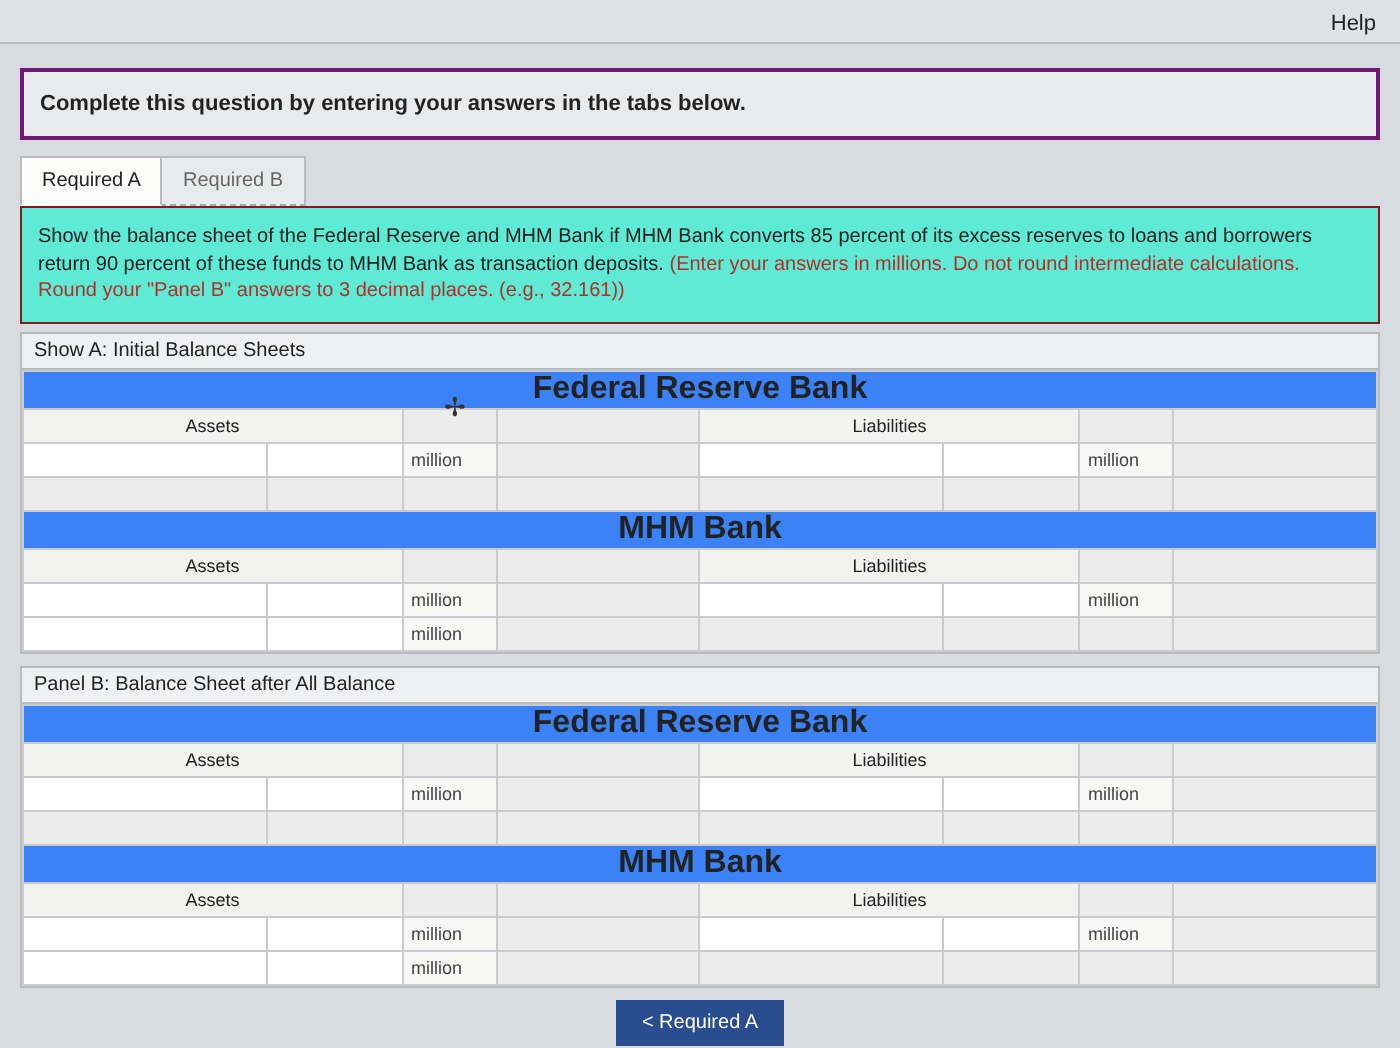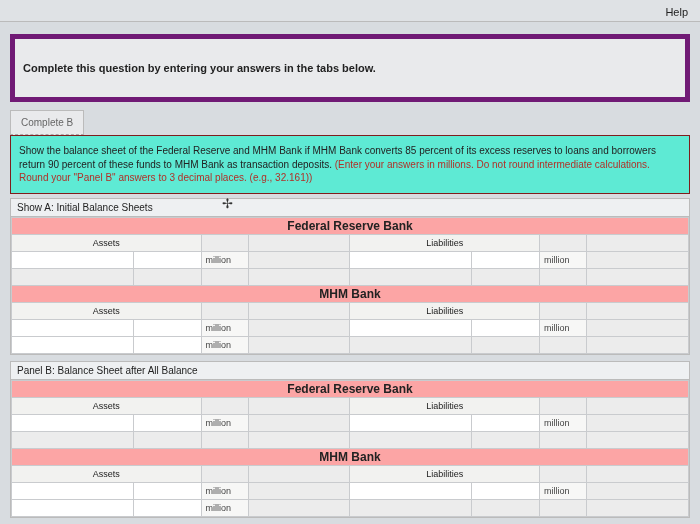"Complete this question by entering" .instruction-box { border: 5px solid #701a75 -> 2px solid #701a75; padding: 23px 8px -> 10px 8px }
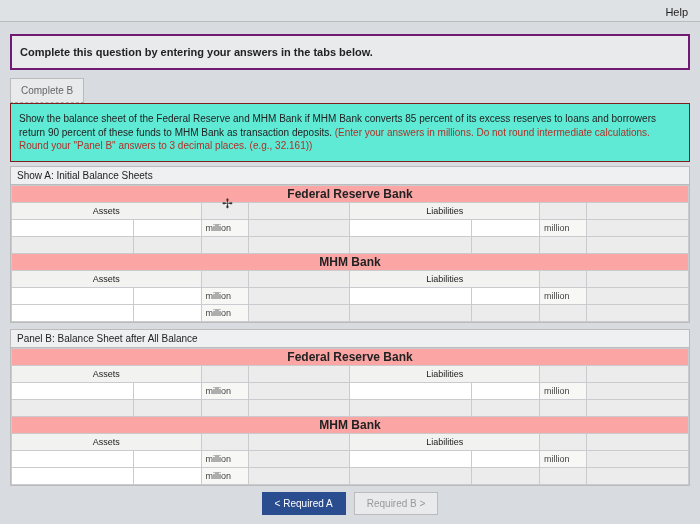"Required A" div.tab { html: none -> <div>Required A</div> }
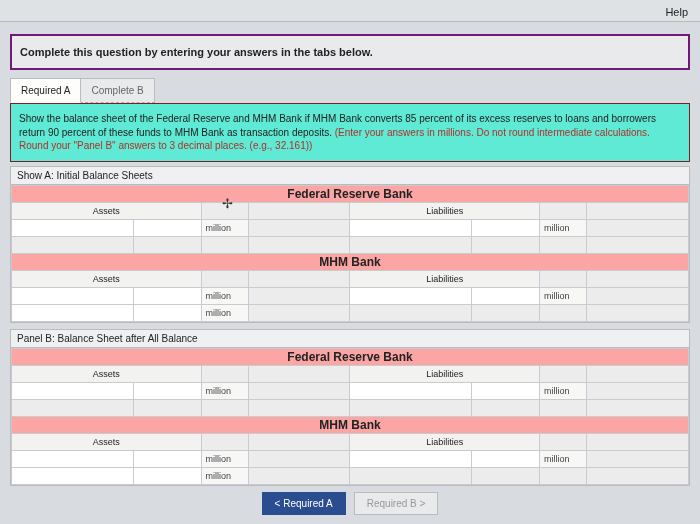"Complete B" div.tab { text: Complete -> Required }
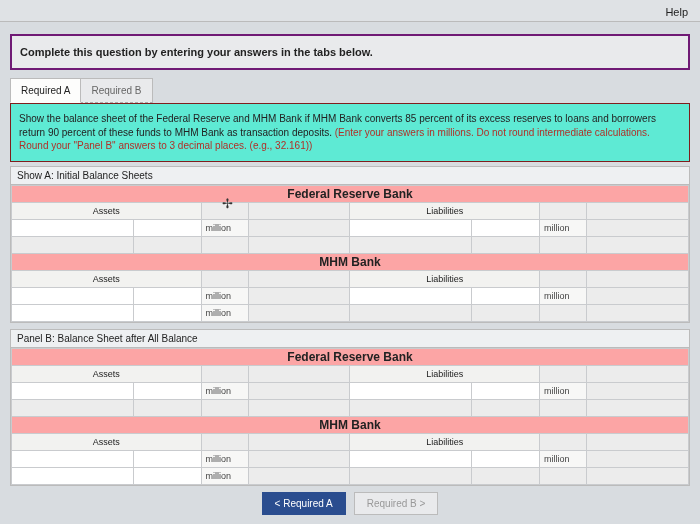"Federal Reserve Bank" td.title { background: #fca5a5 -> #3b82f6; font-size: 12px -> 16px }
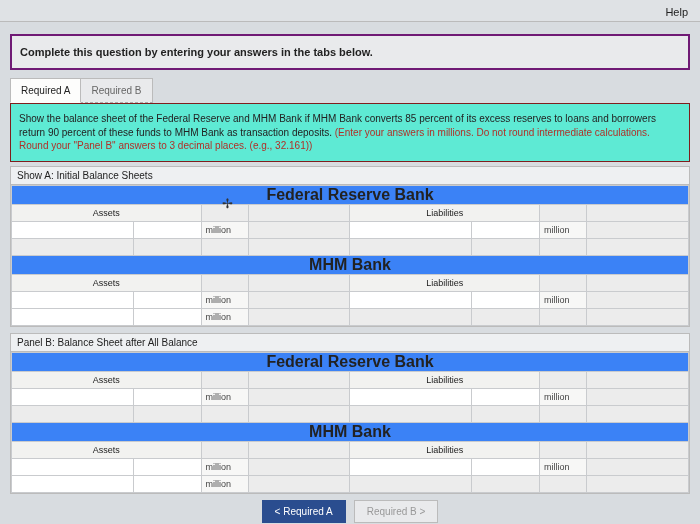"Required B >" div.nav-btn { html: <div>Required B &gt;</div> -> none }
